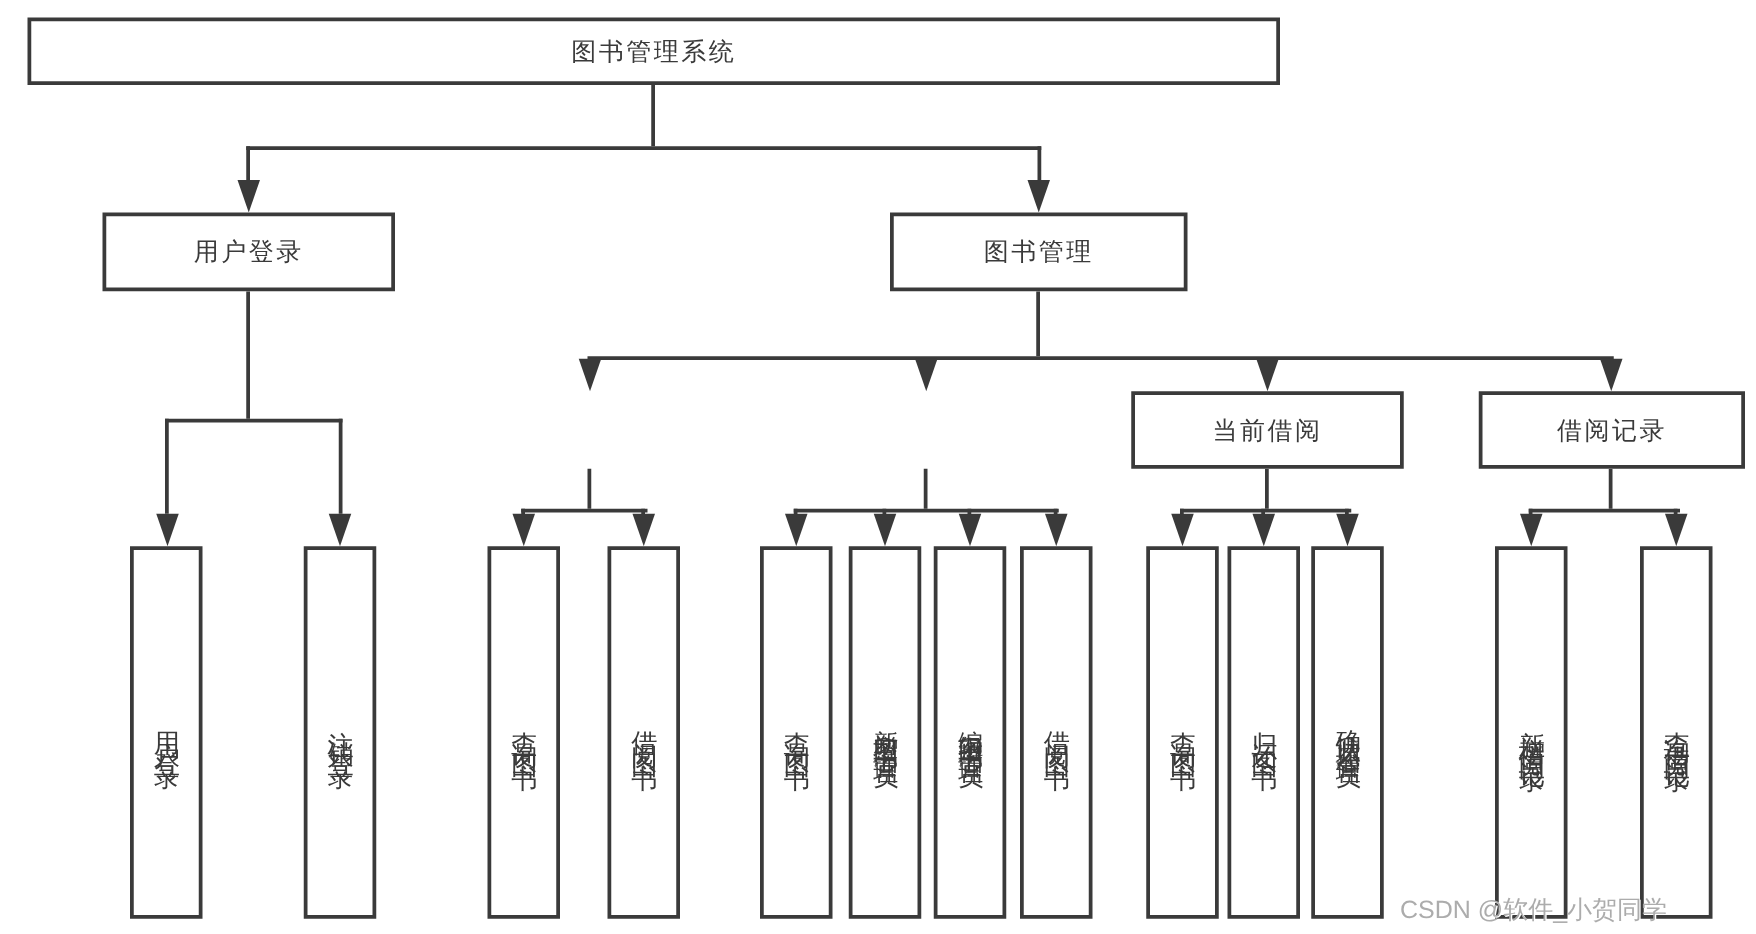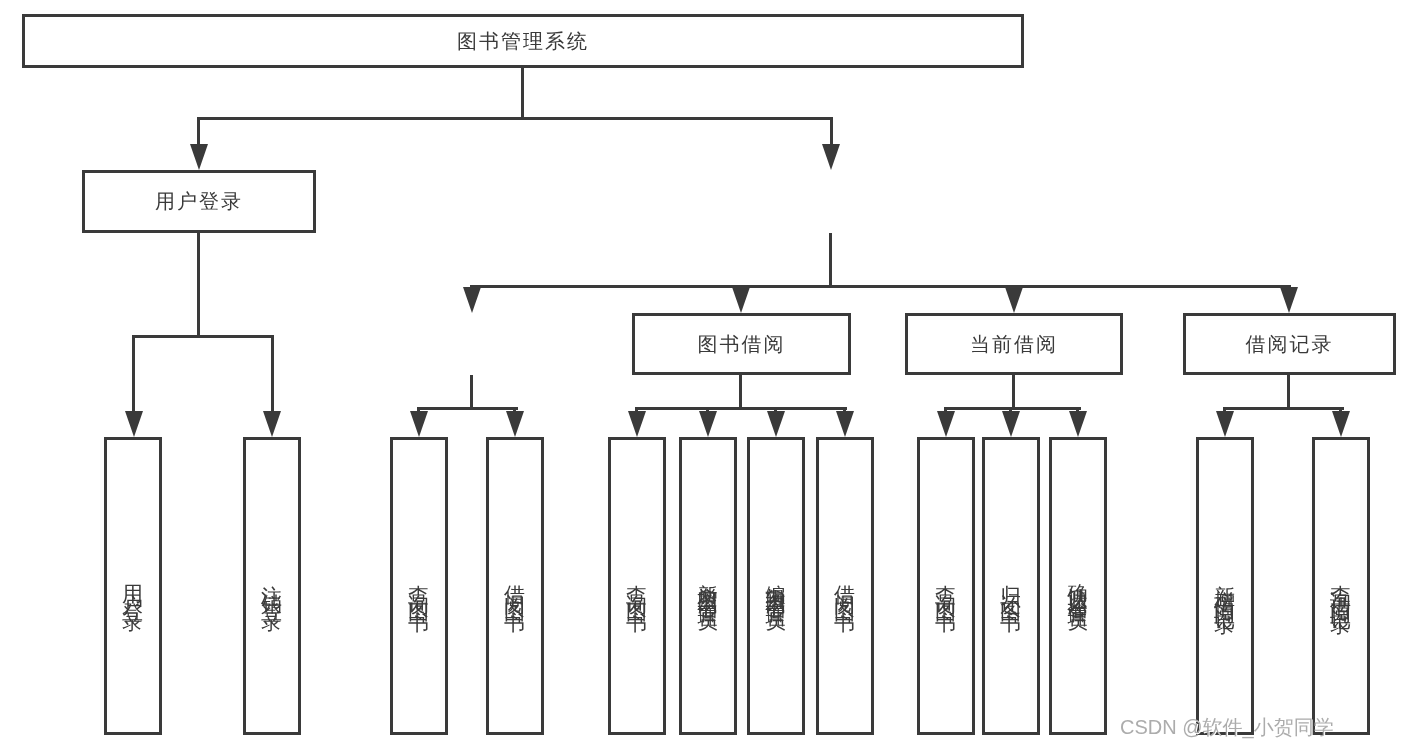"图书管理" div.box { html: none -> <div> <span>图书管理</span> </div> }
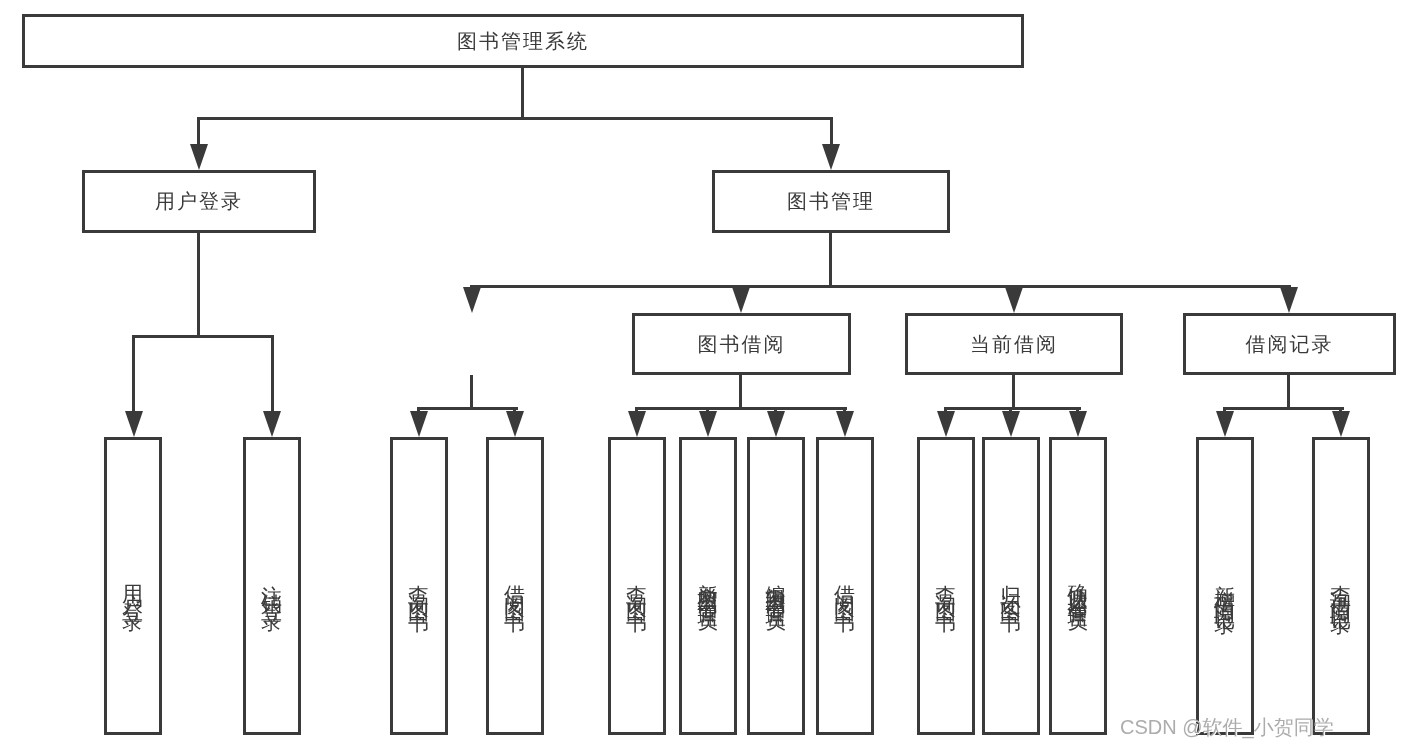"图书借阅" div.box { html: <div> <span>图书借阅</span> </div> -> none }
